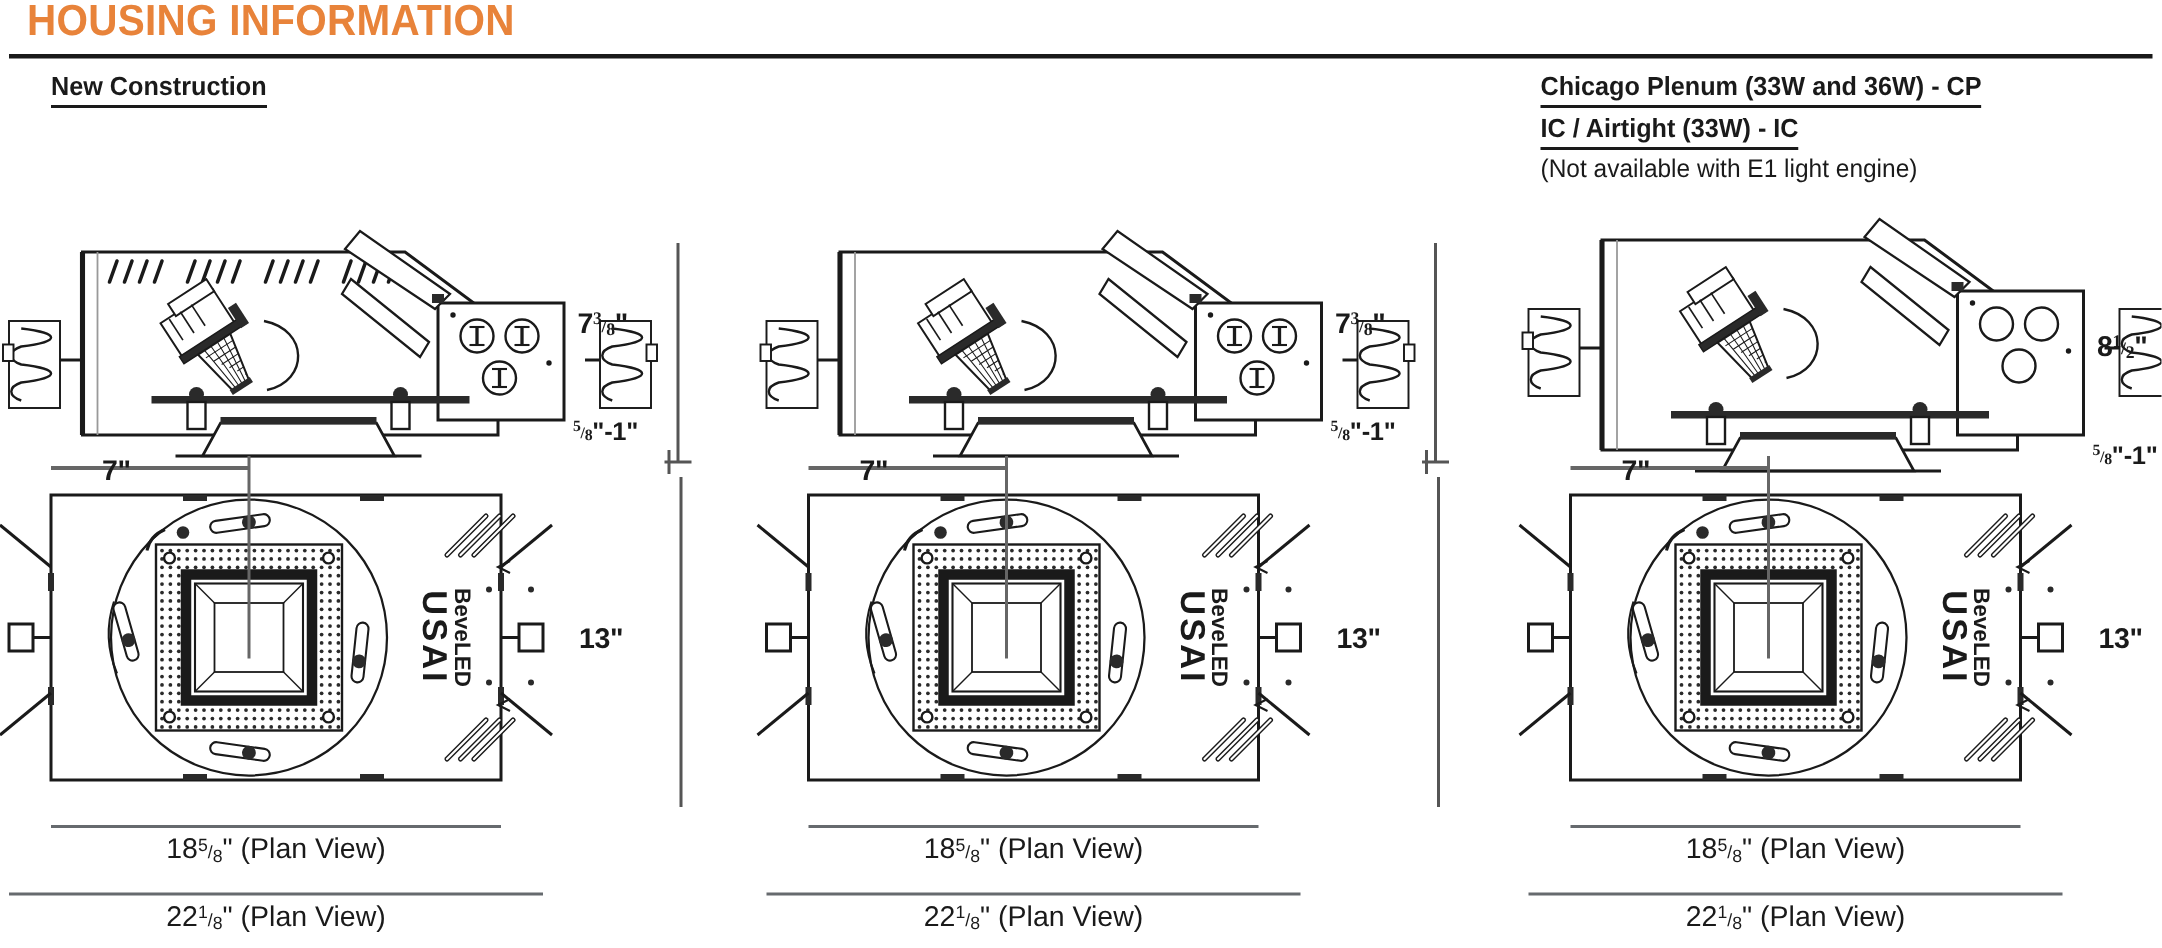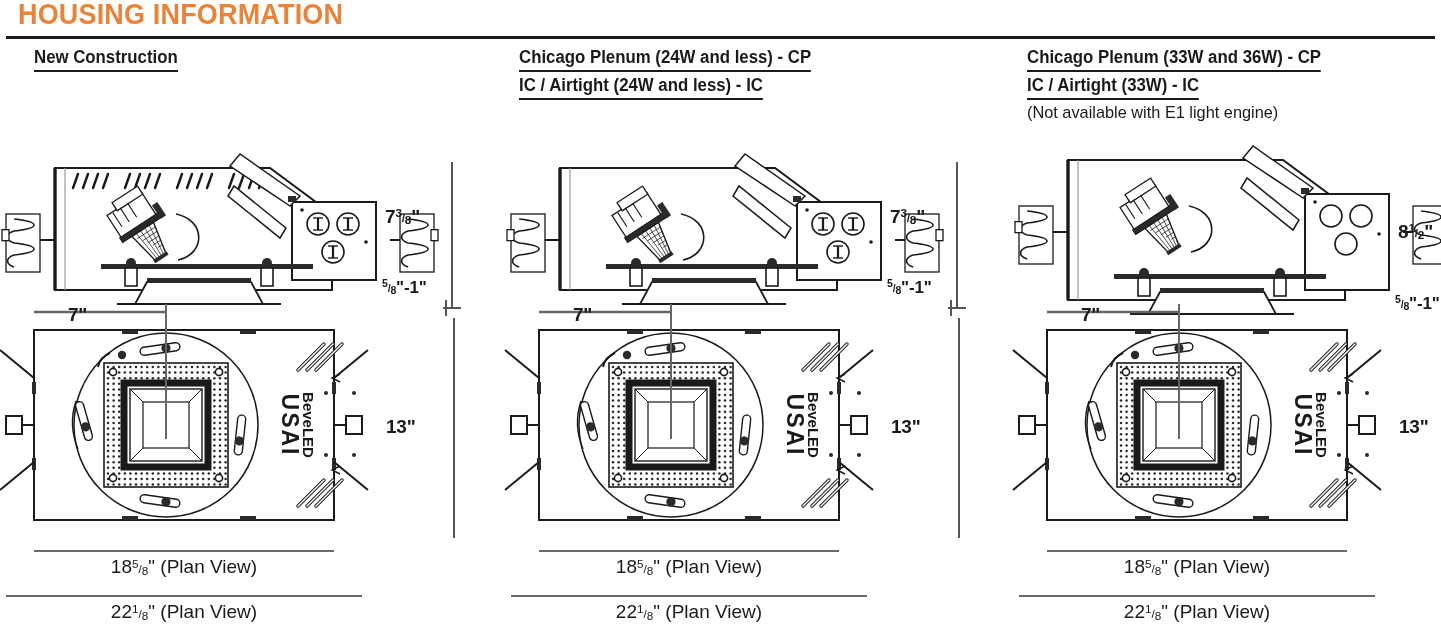"Chicago Plenum (24W and less)" div.col-heading { html: <div> <div><span>Chicago Plenum (24W and less) - CP </span></div> <div><span>IC / Airtight (24W and less) - IC</span></div> </div> -> none }
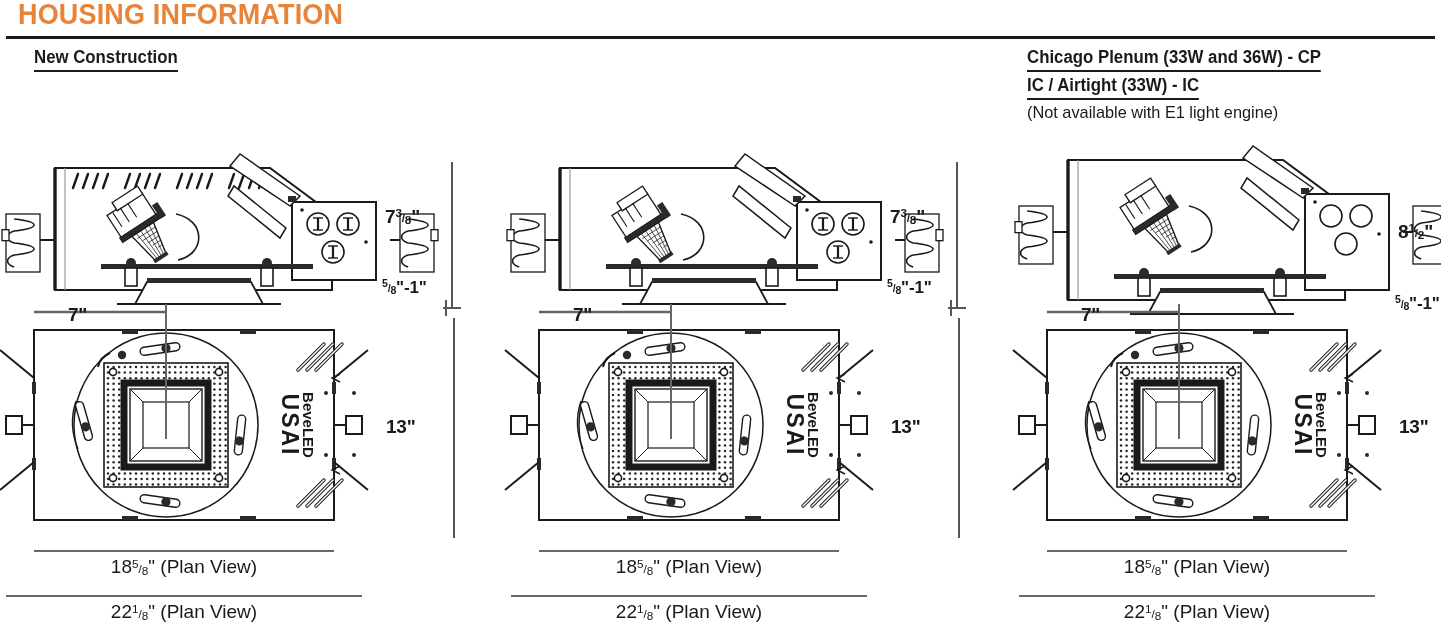"3/8" .dim .frac { font-family: none -> Liberation Serif, serif }
